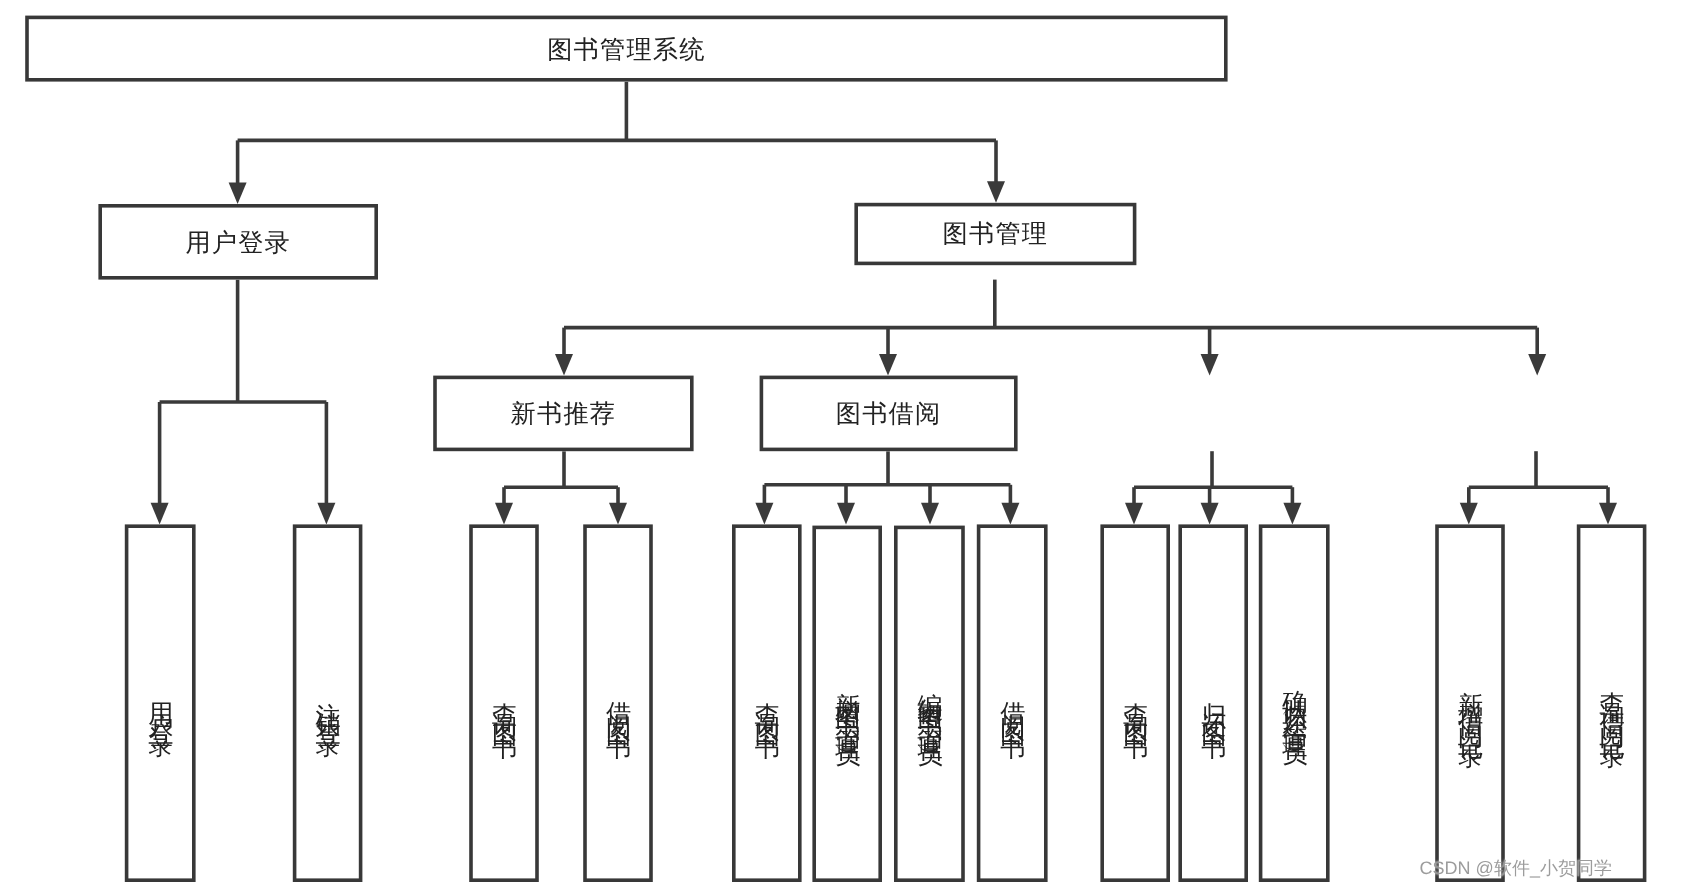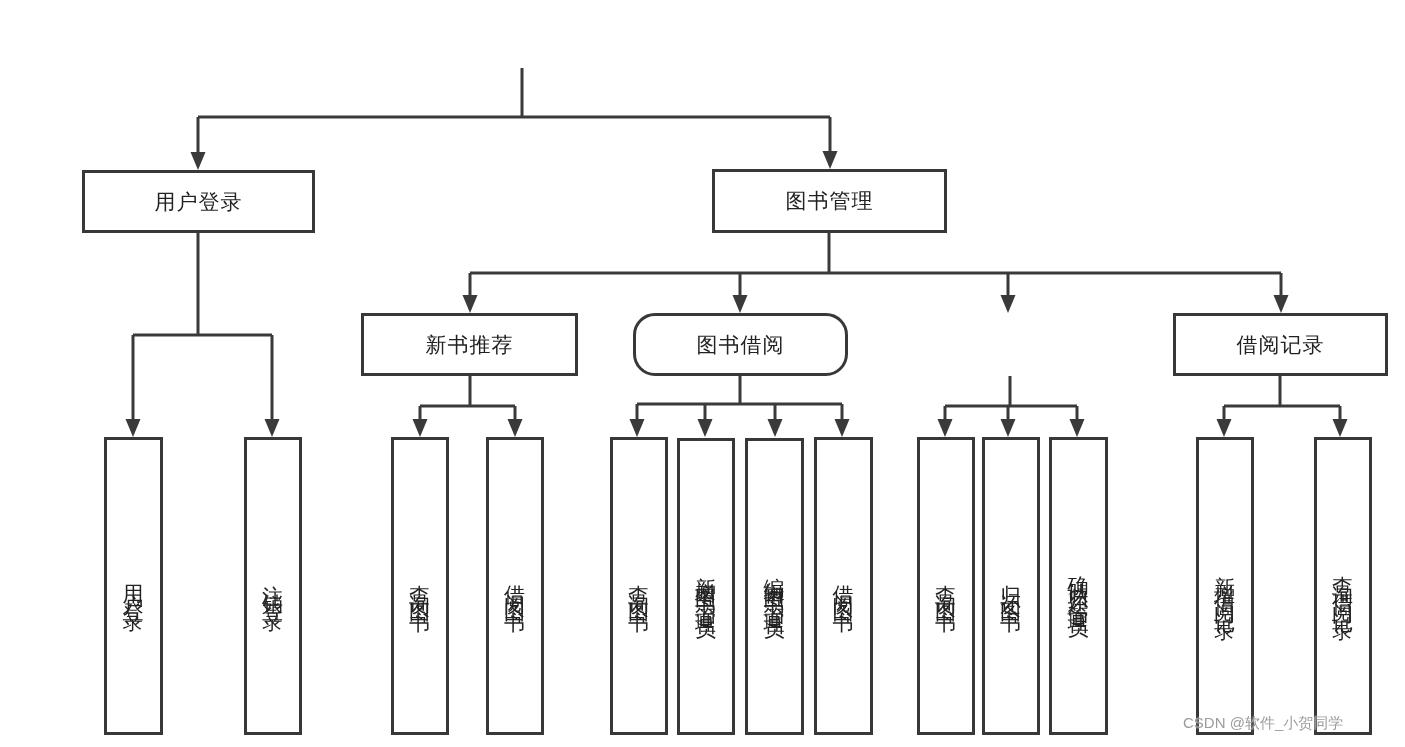"图书管理系统" div.box { html: none -> <div> <span>图书管理系统</span> </div> }
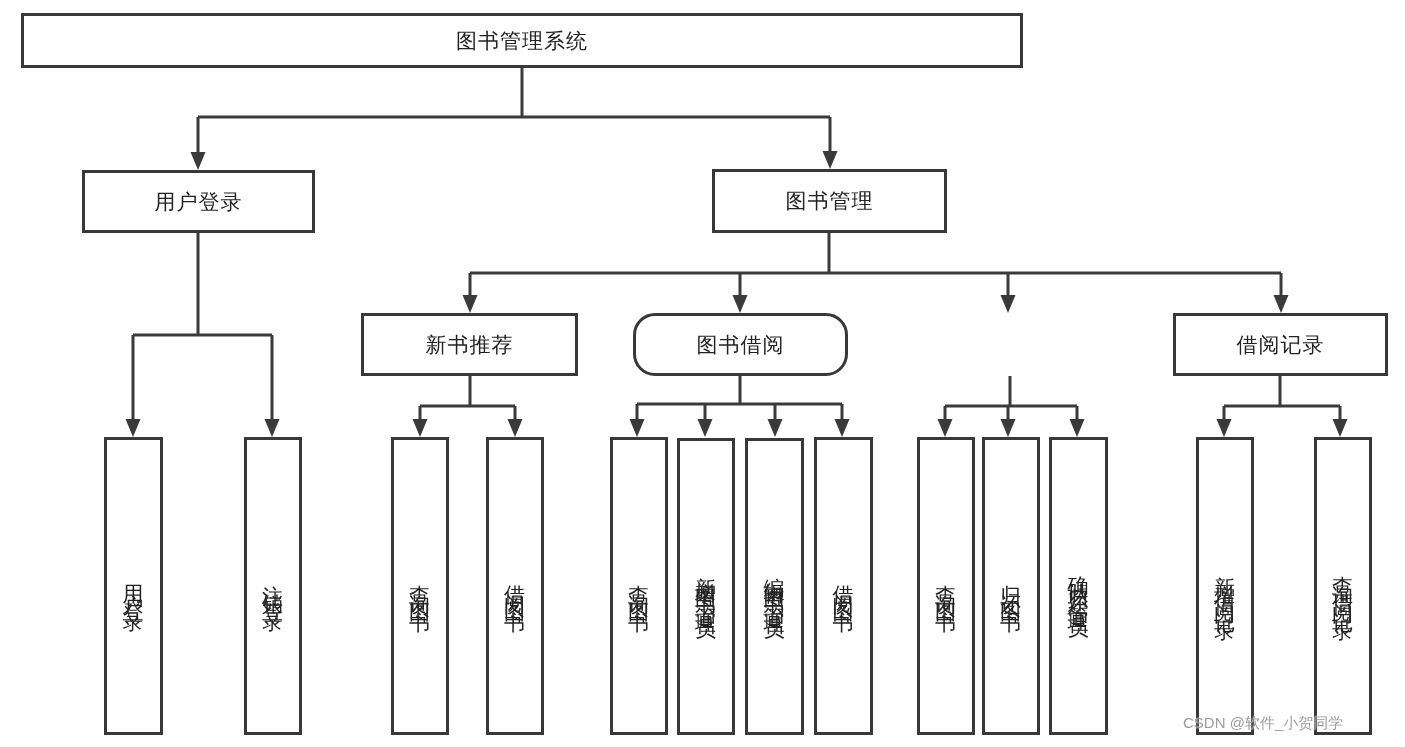"图书管理" div.box { height: 64px -> 52px }
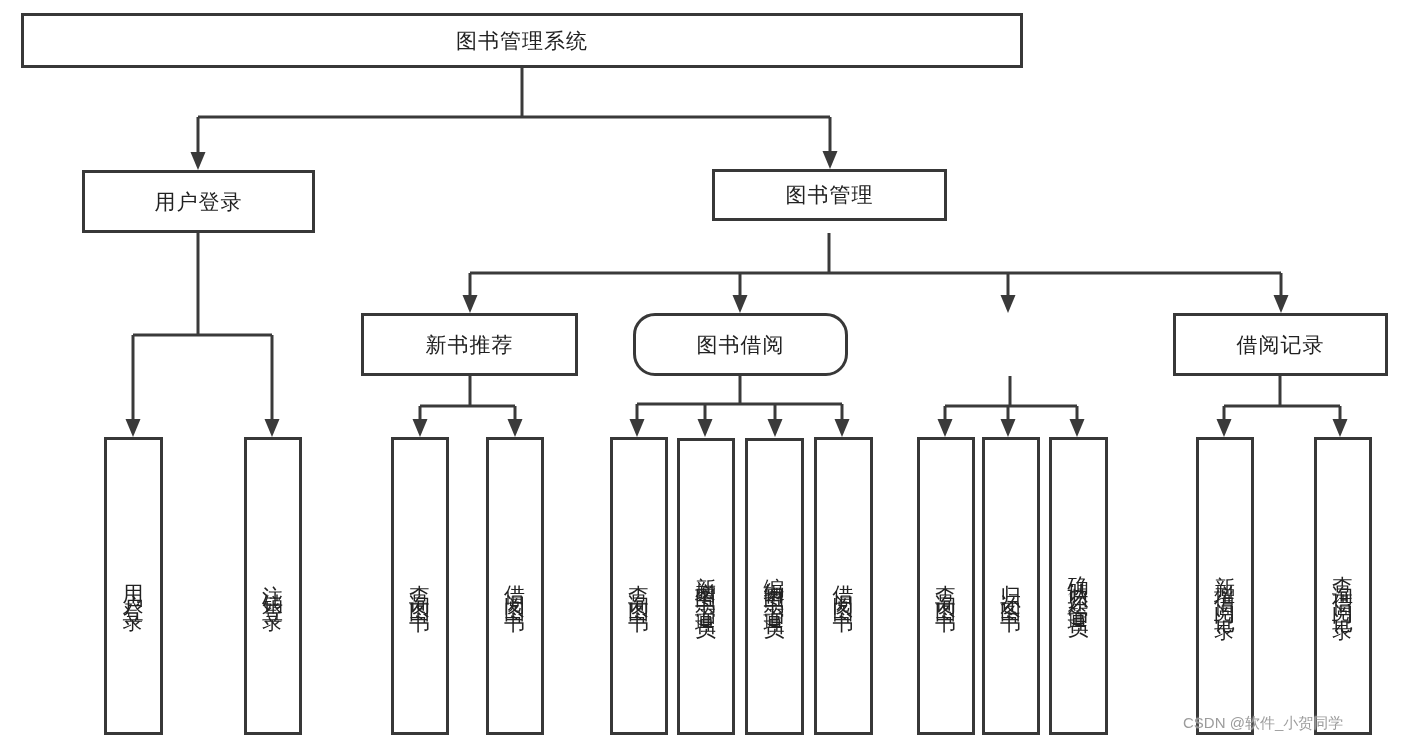"图书借阅" div.box { border-radius: 22px -> none }
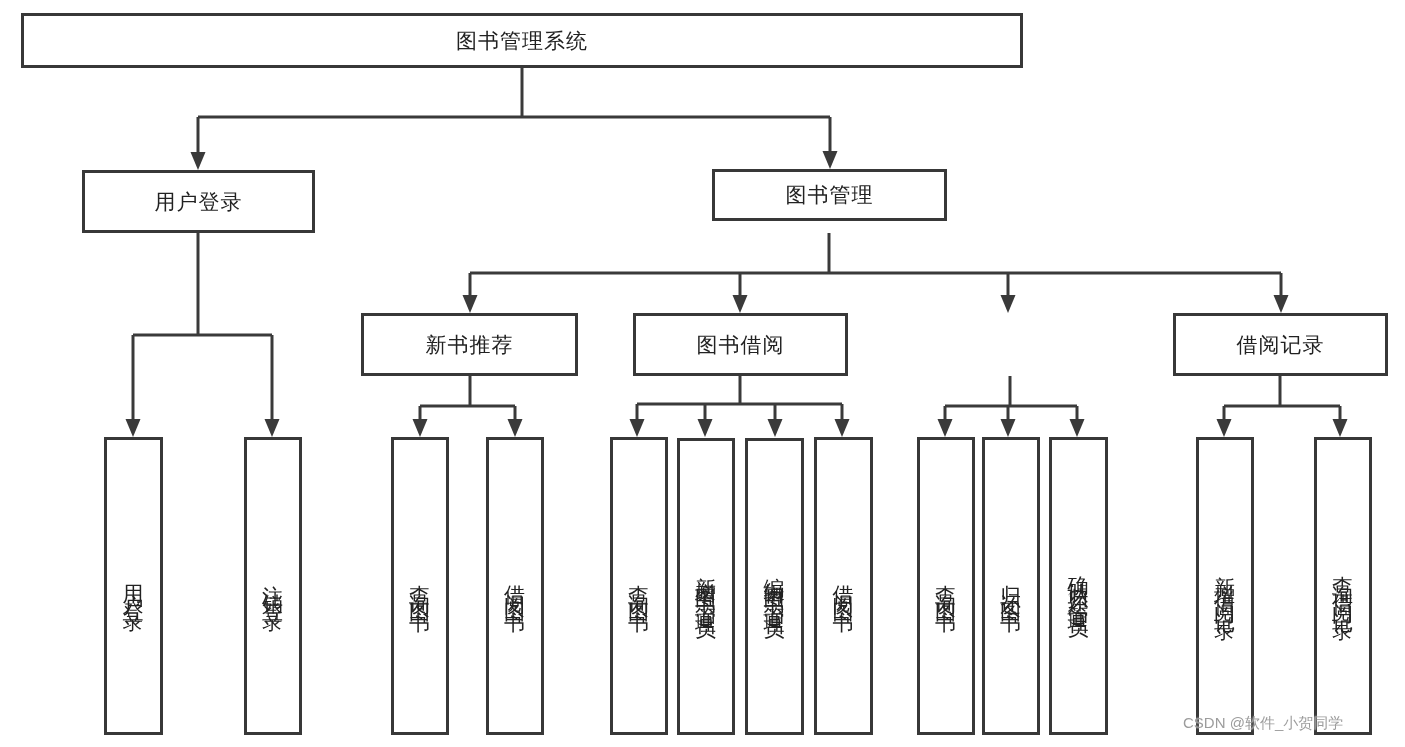"借阅记录" div.box { html: <div> <span>借阅记录</span> </div> -> none }
